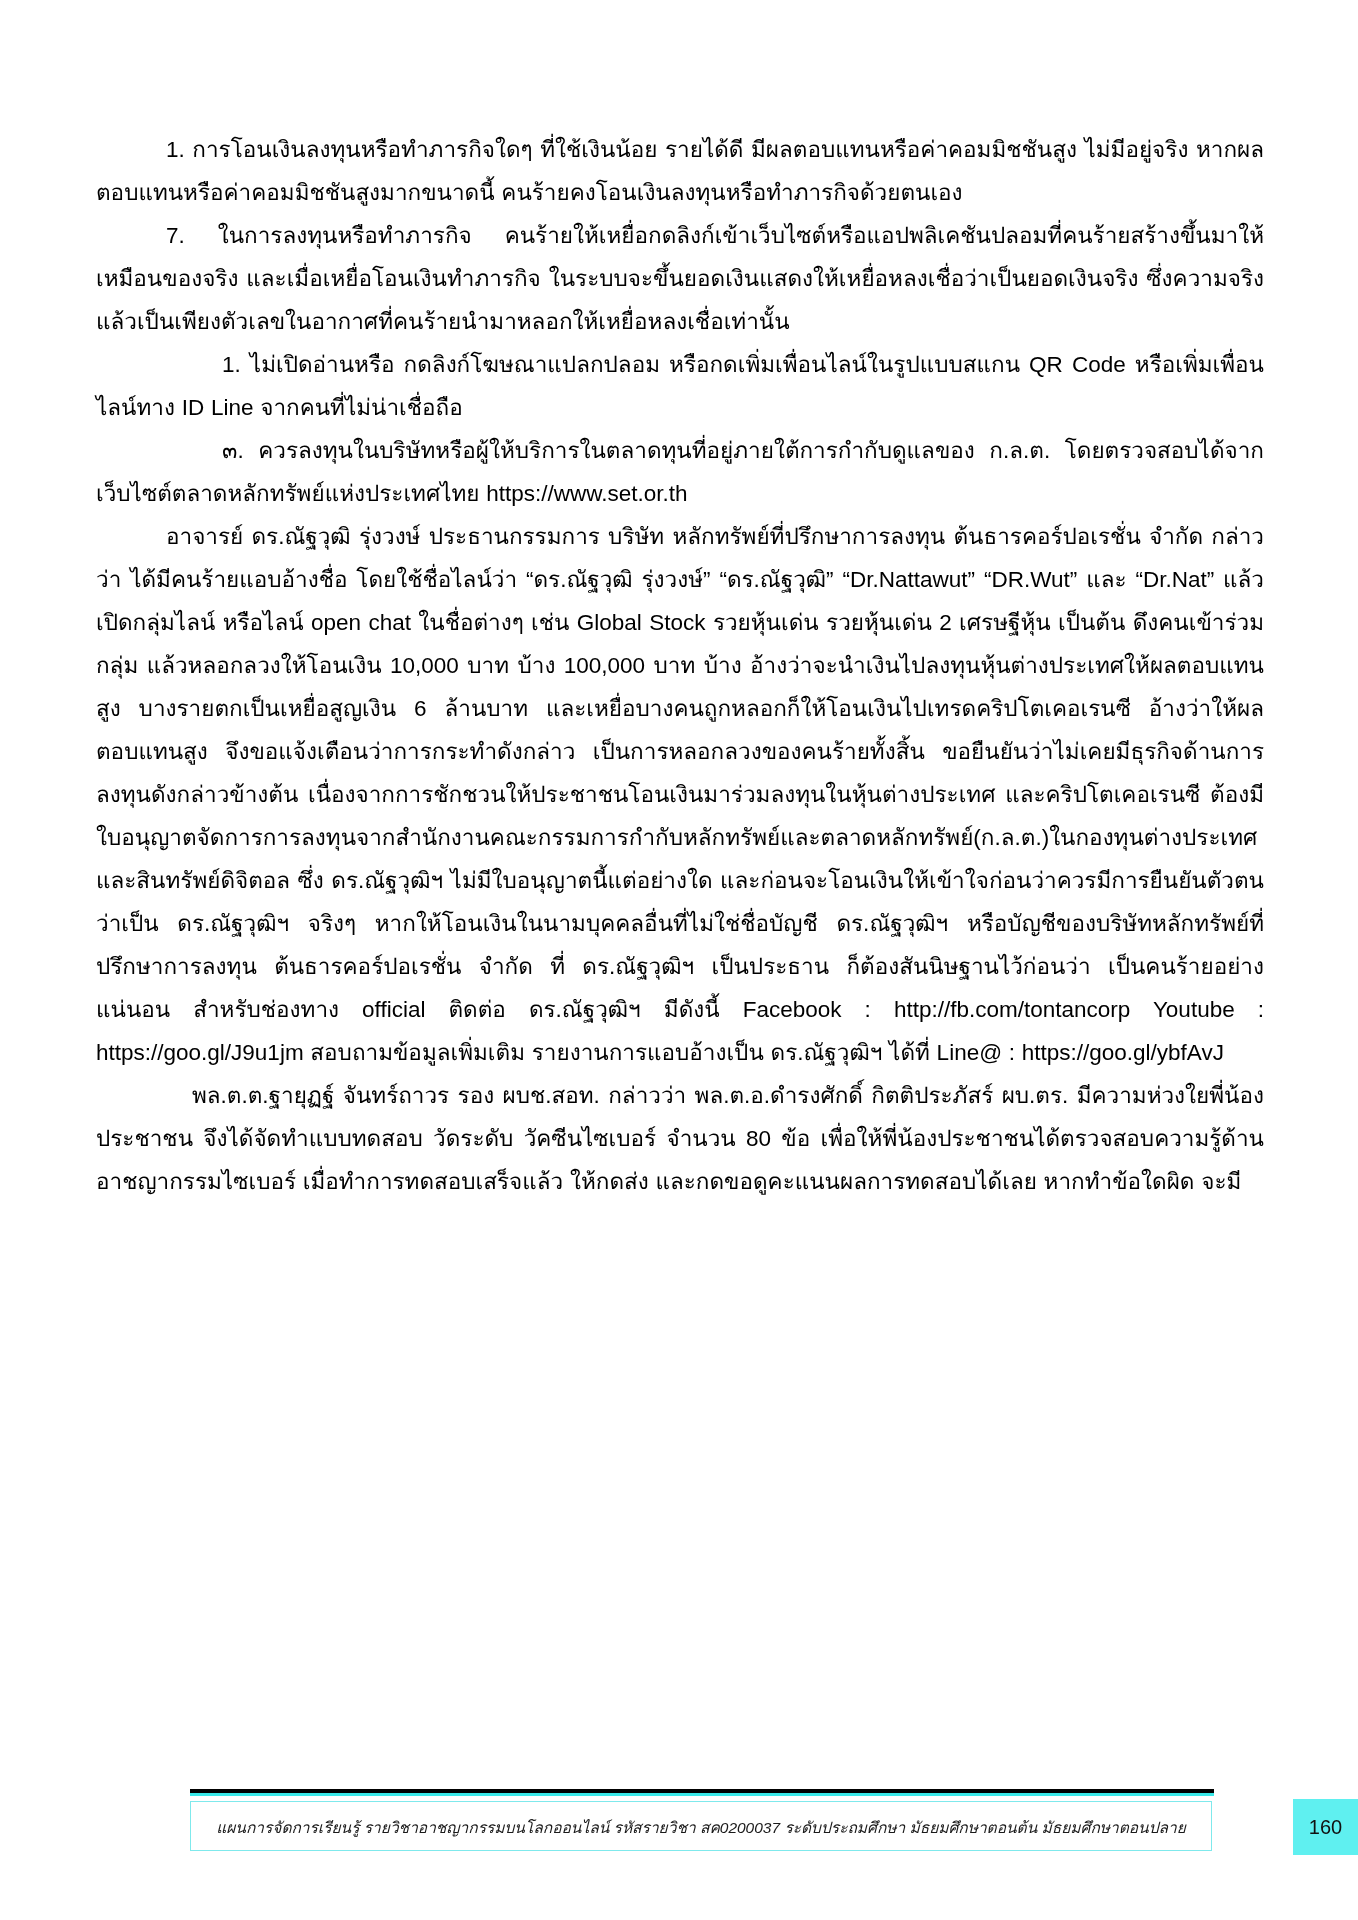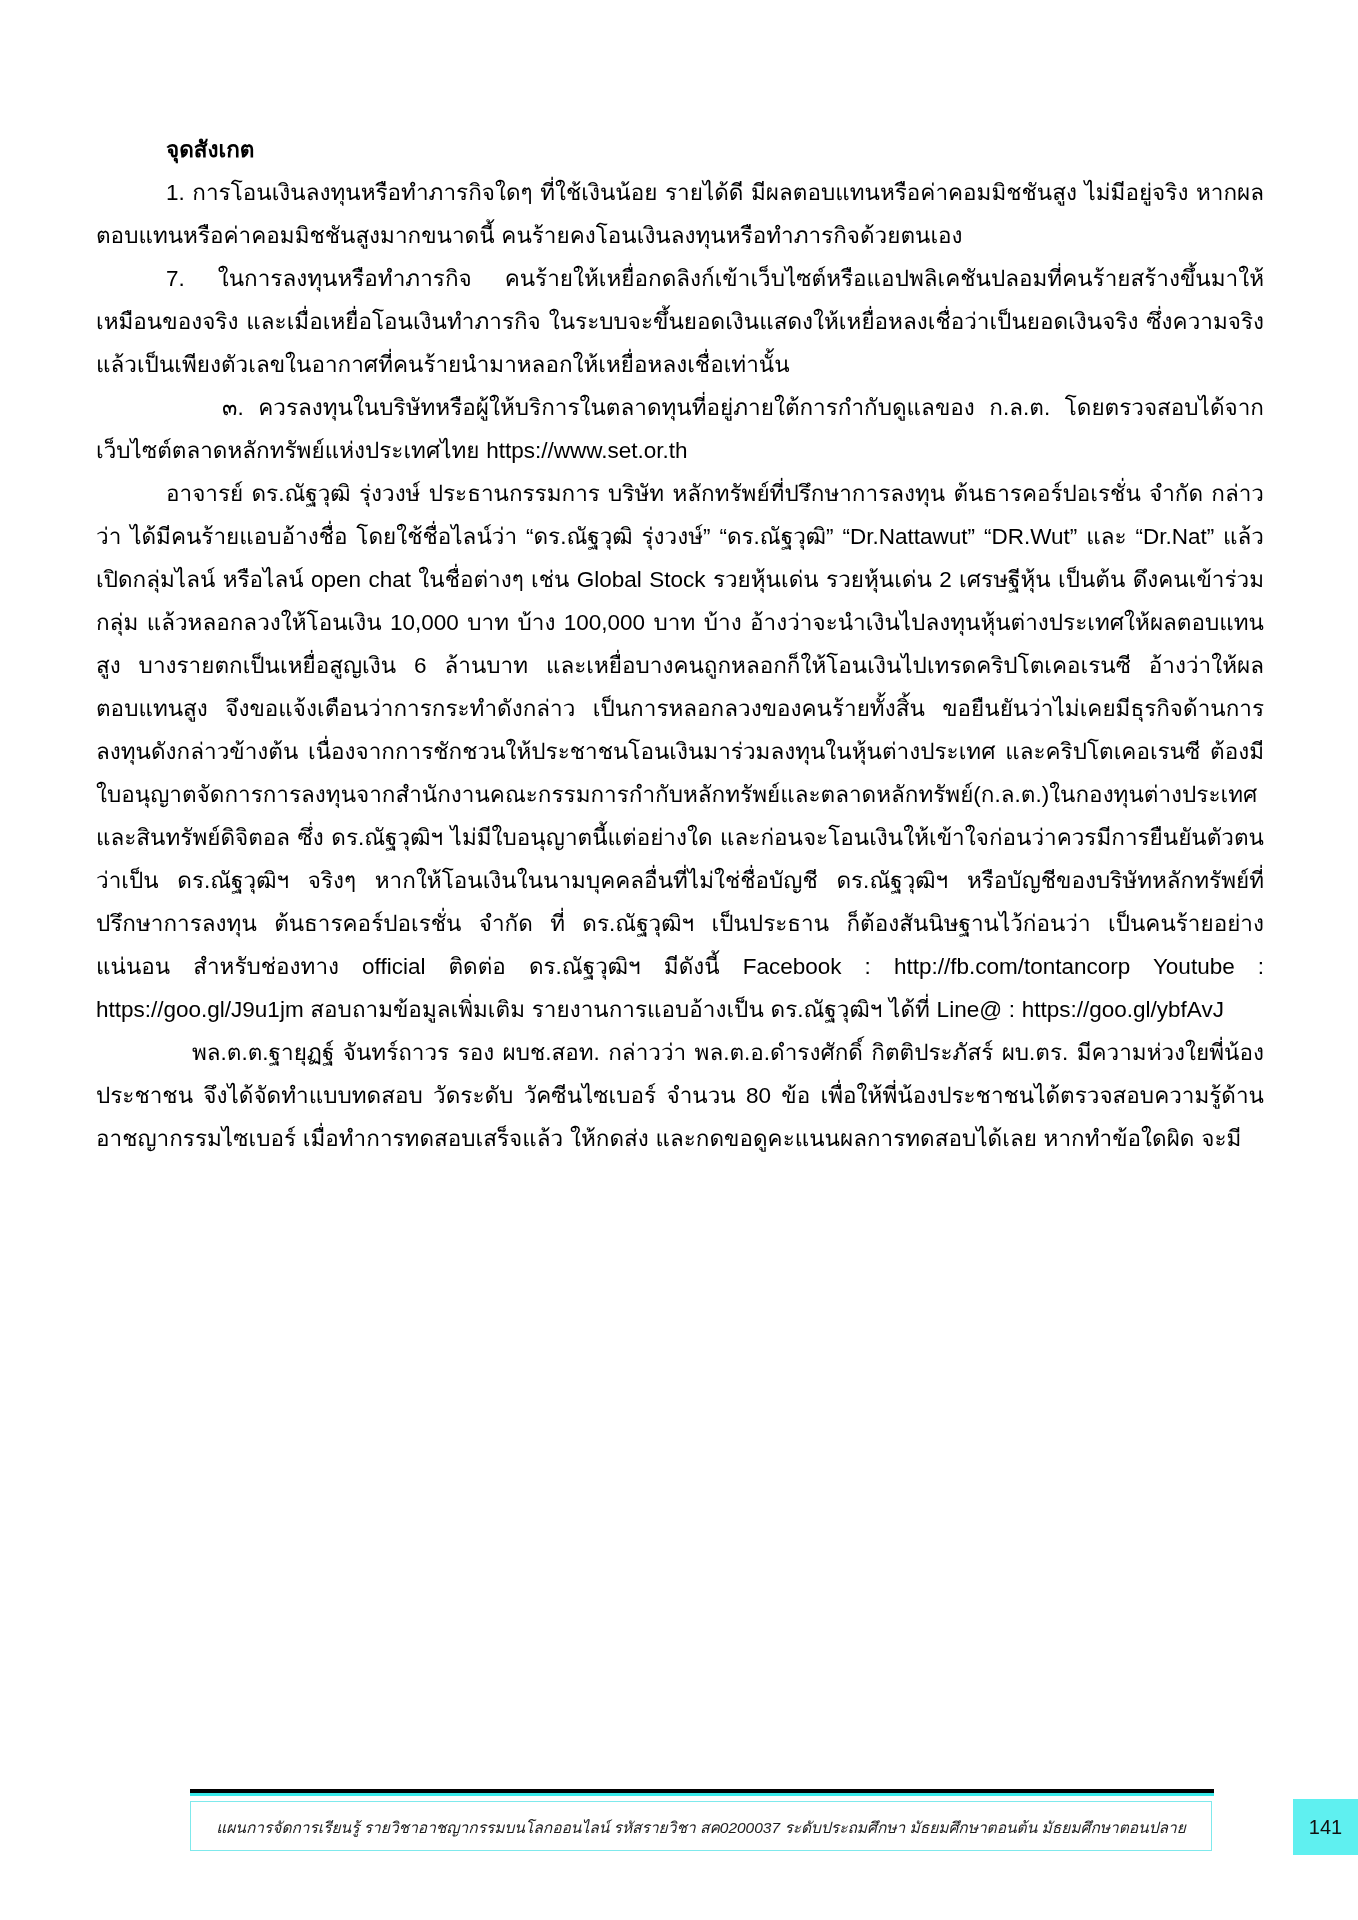"จุดสังเกต" p.heading { html: <p>จุดสังเกต</p> -> none }
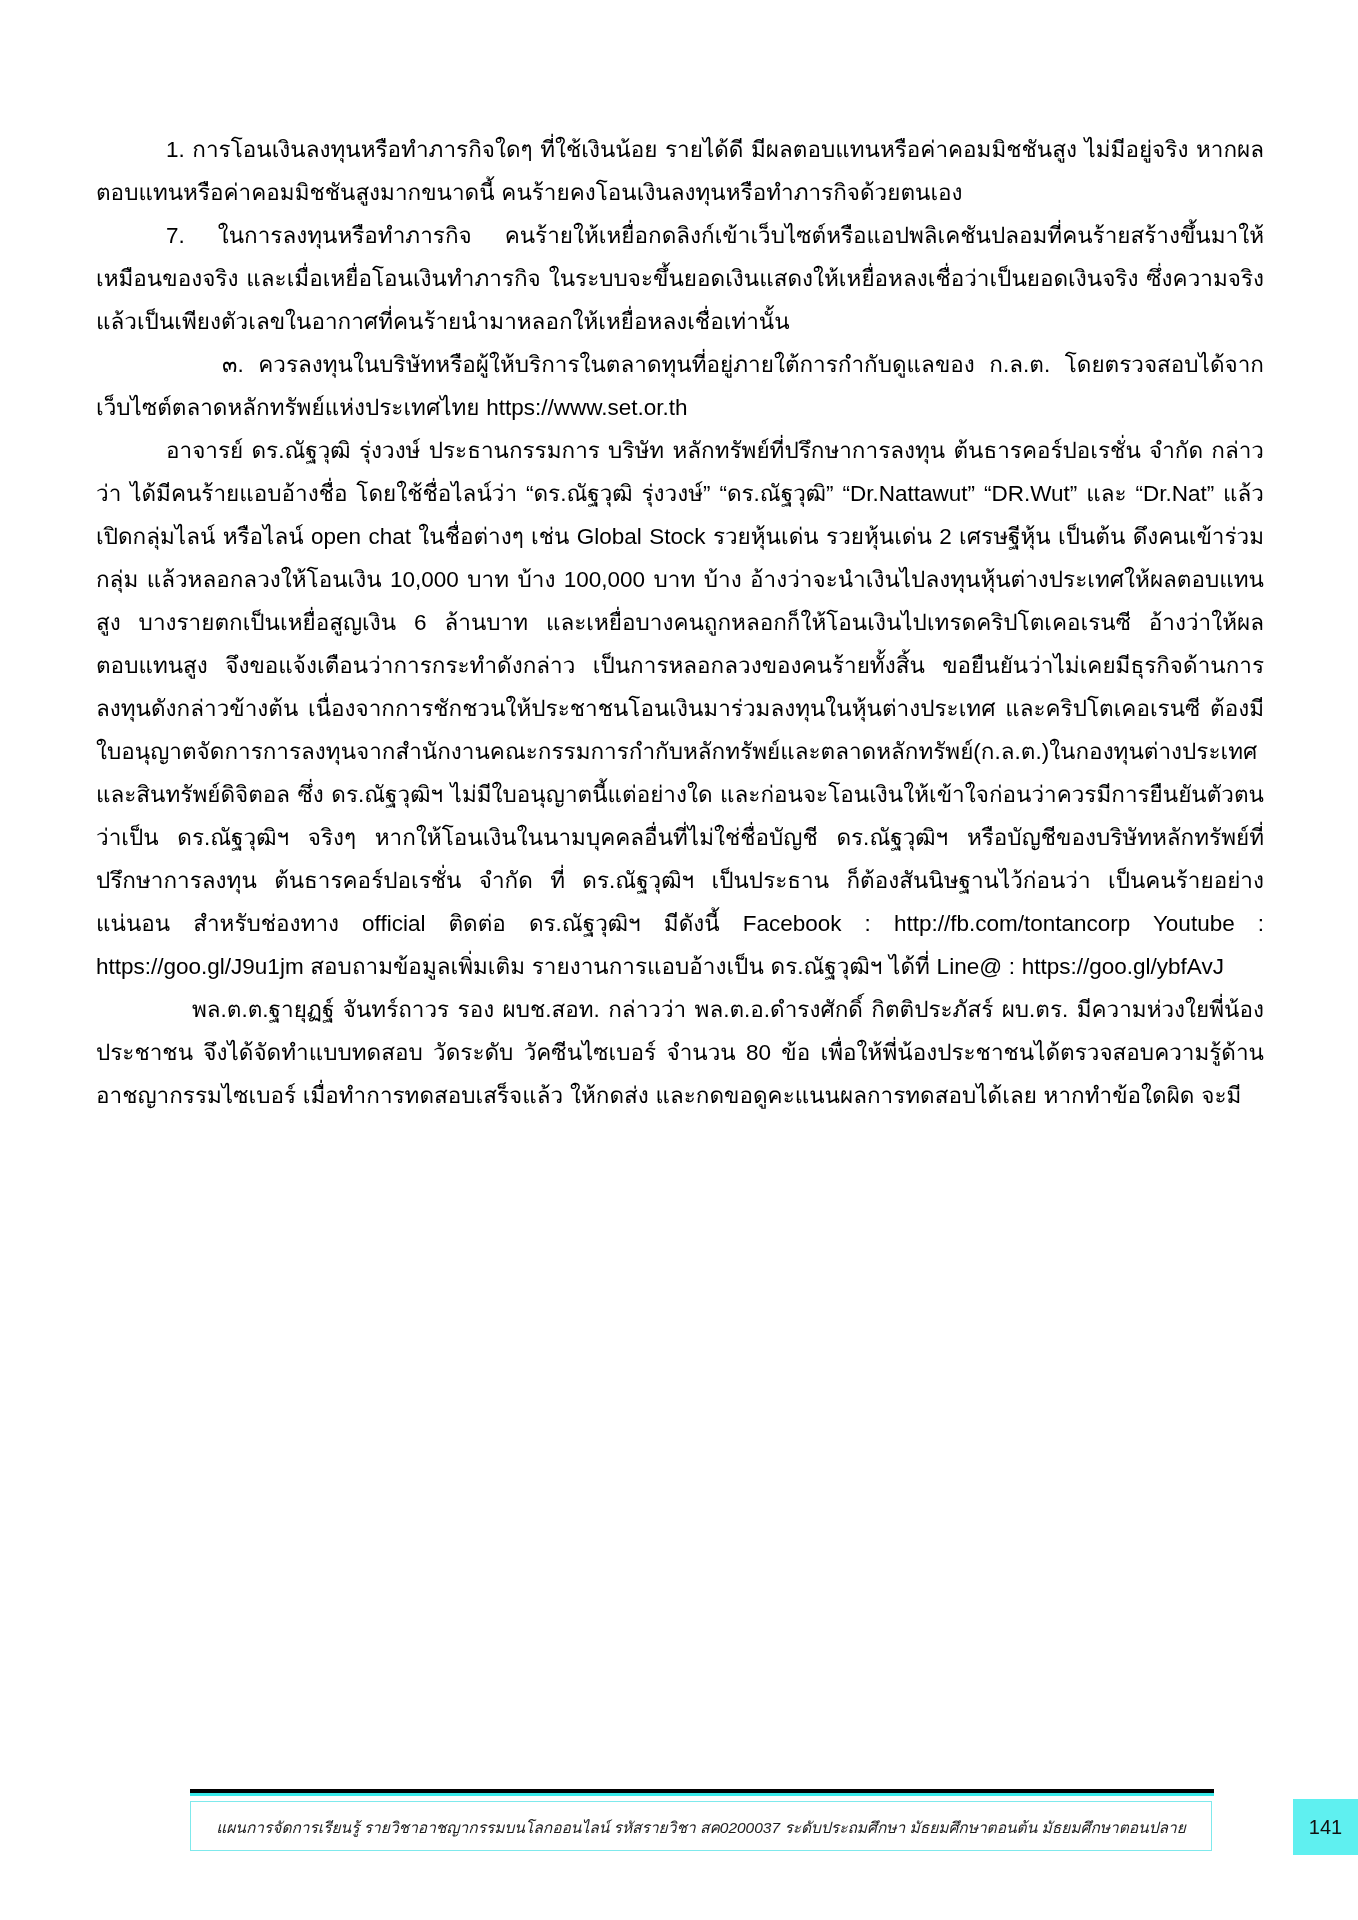"1. ไม่เปิดอ่านหรือ กดลิงก์โฆษณาแปลกปลอม" p.para { html: none -> <p>1. ไม่เปิดอ่านหรือ กดลิงก์โฆษณาแปลกปลอม หรือกดเพิ่มเพื่อนไลน์ในรูปแบบสแกน QR Code หรือเพิ่มเพื่อนไลน์ทาง ID Line จากคนที่ไม่น่าเชื่อถือ</p> }
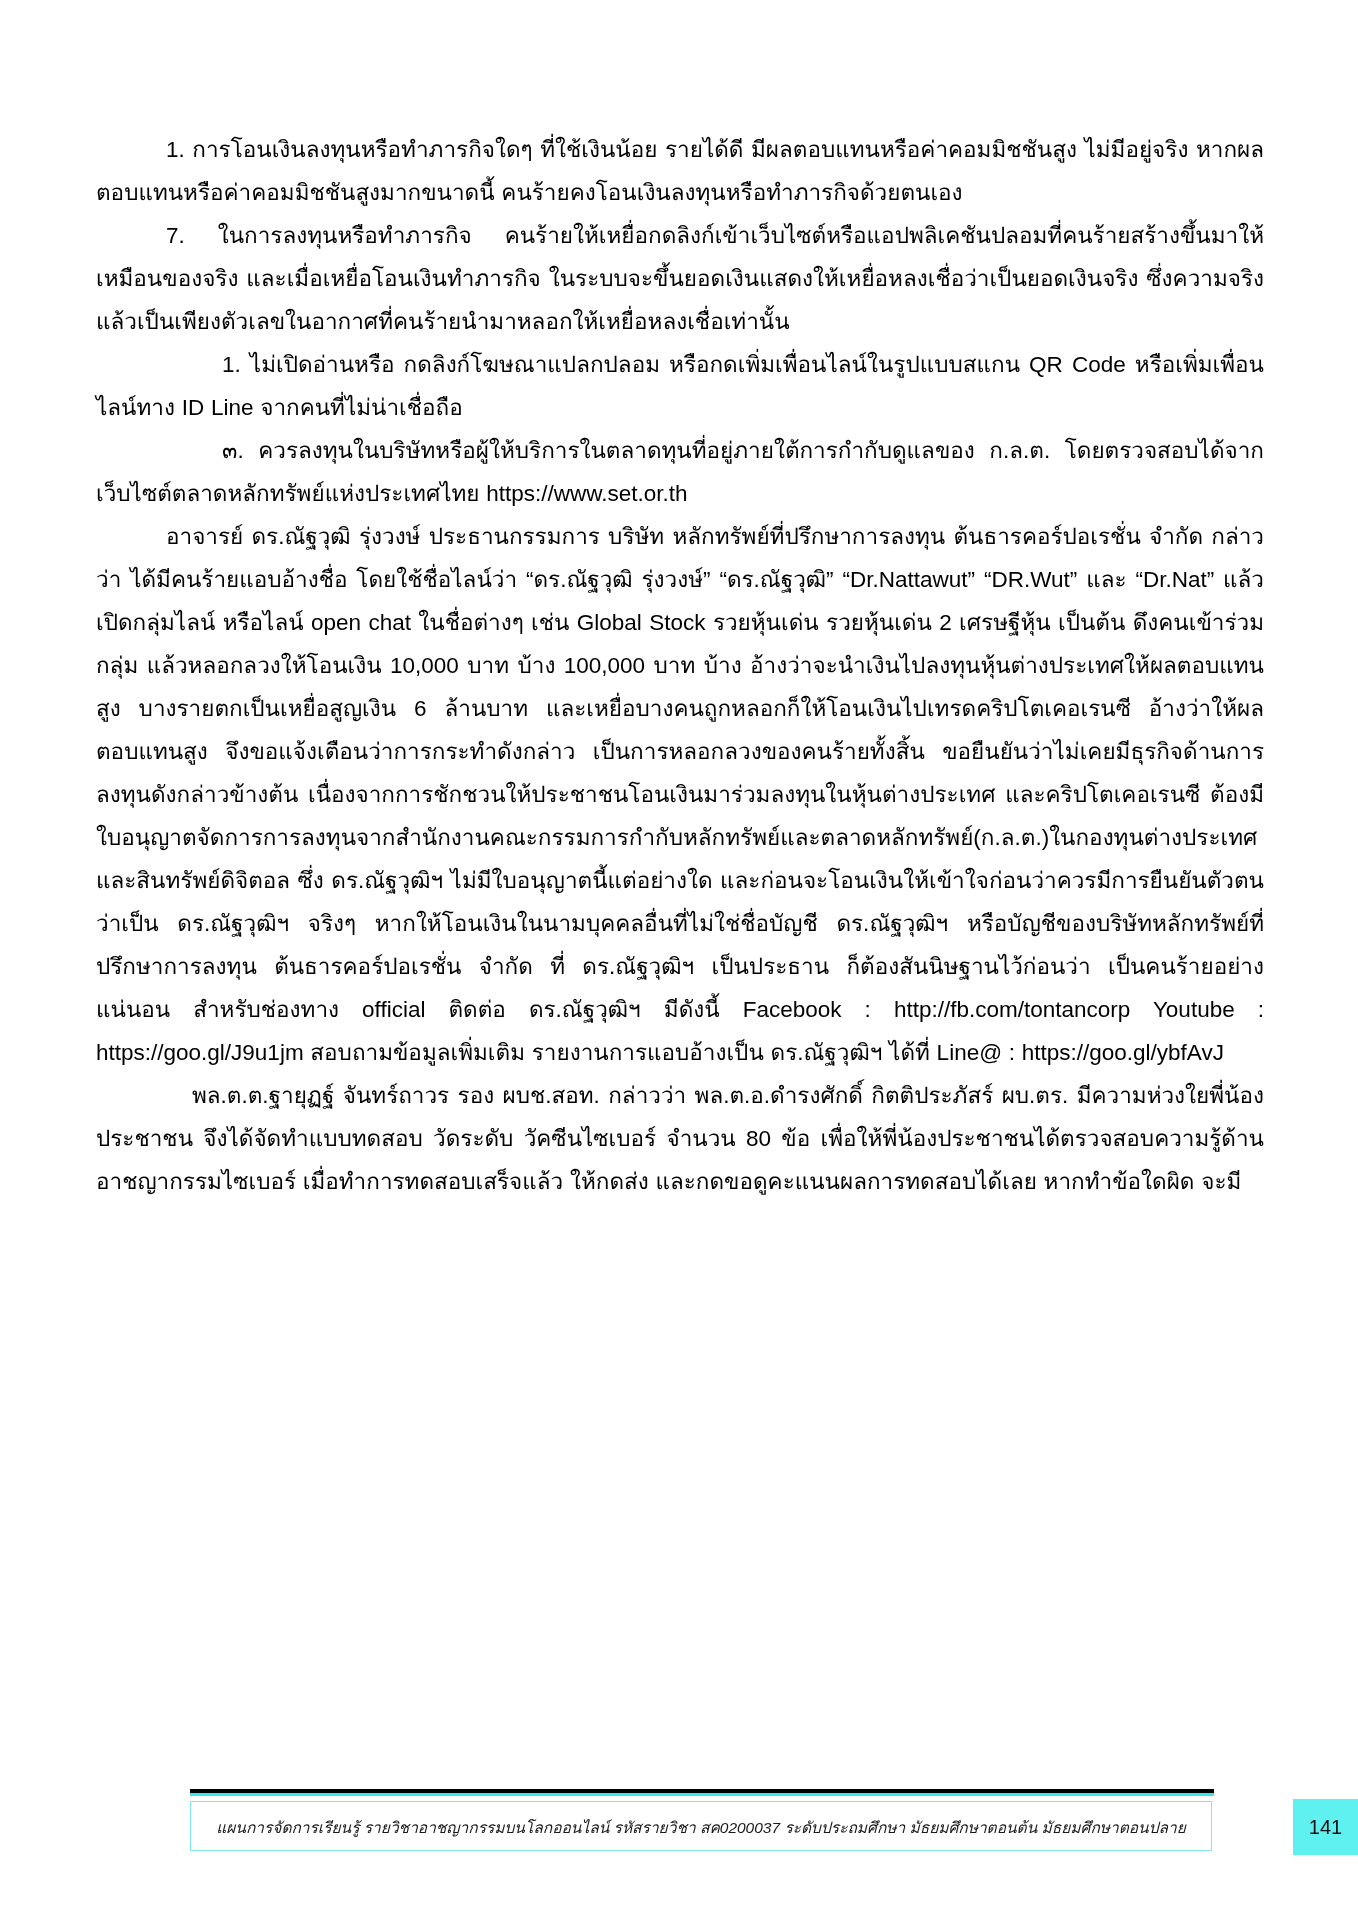"141" div.page-badge { text: 141 -> 160 }
